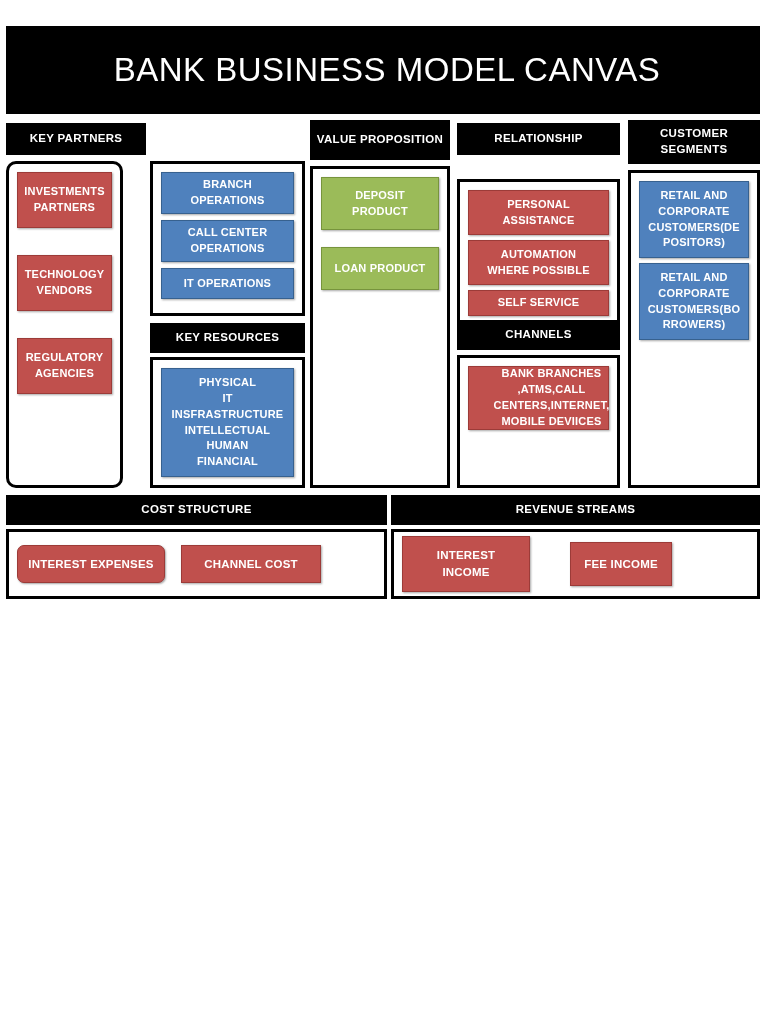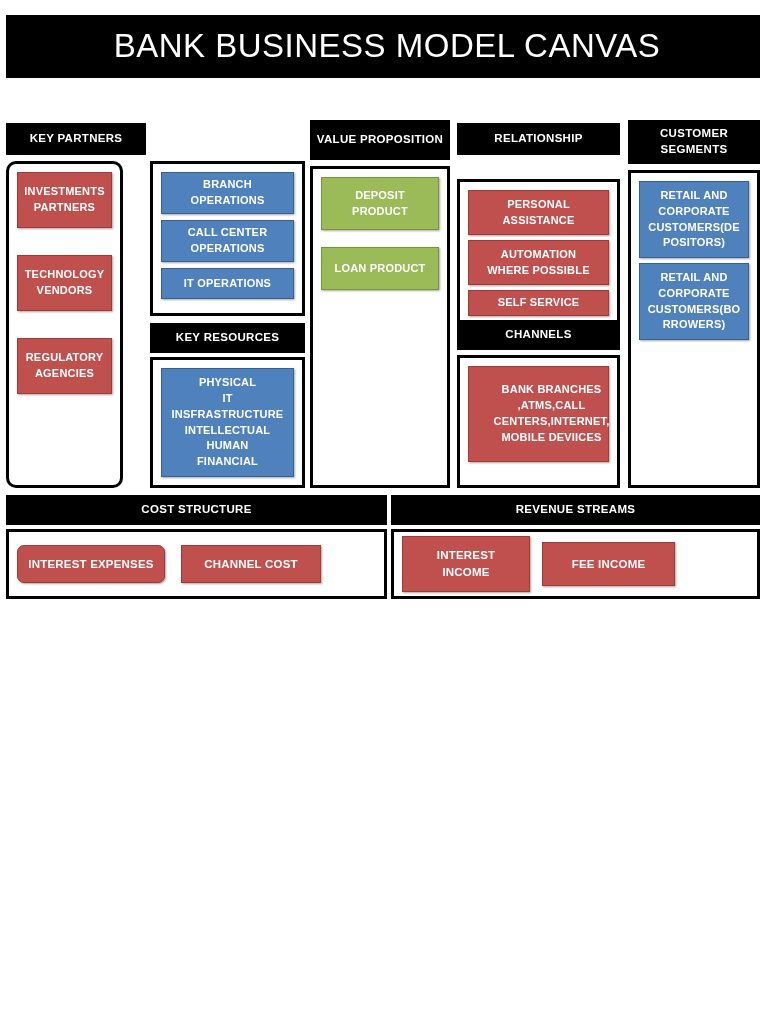"BANK BUSINESS MODEL CANVAS" .title-banner { height: 63px -> 88px; top: 15px -> 26px }
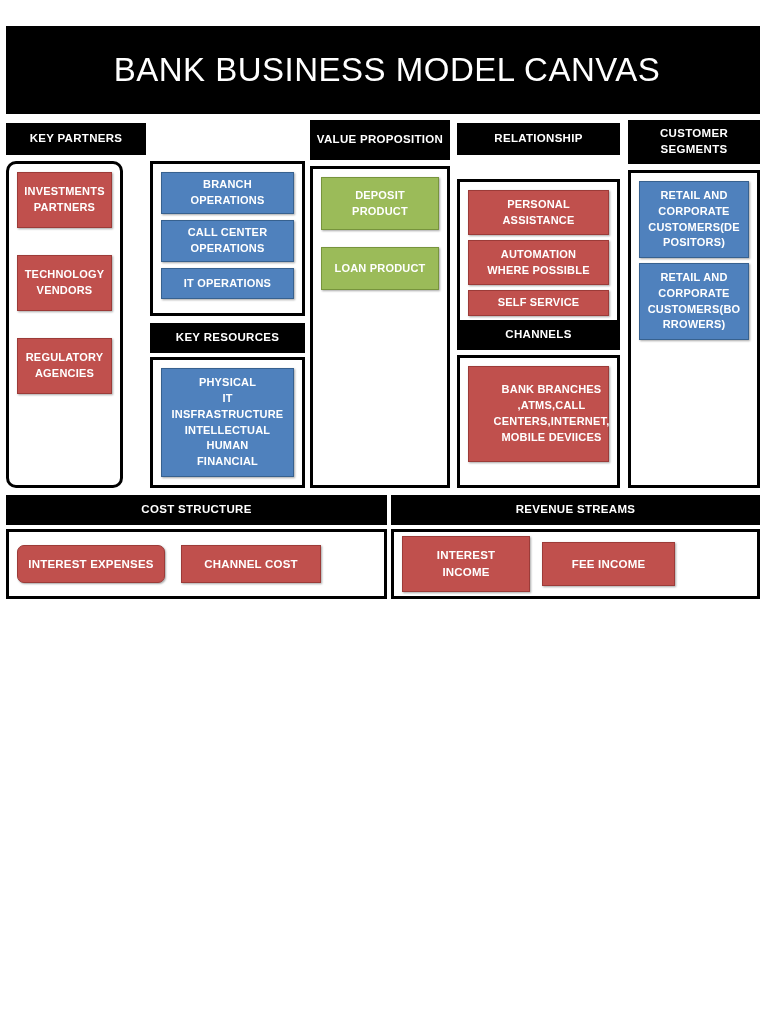"BANK BRANCHES" #ch-panel .card { height: 96px -> 64px }
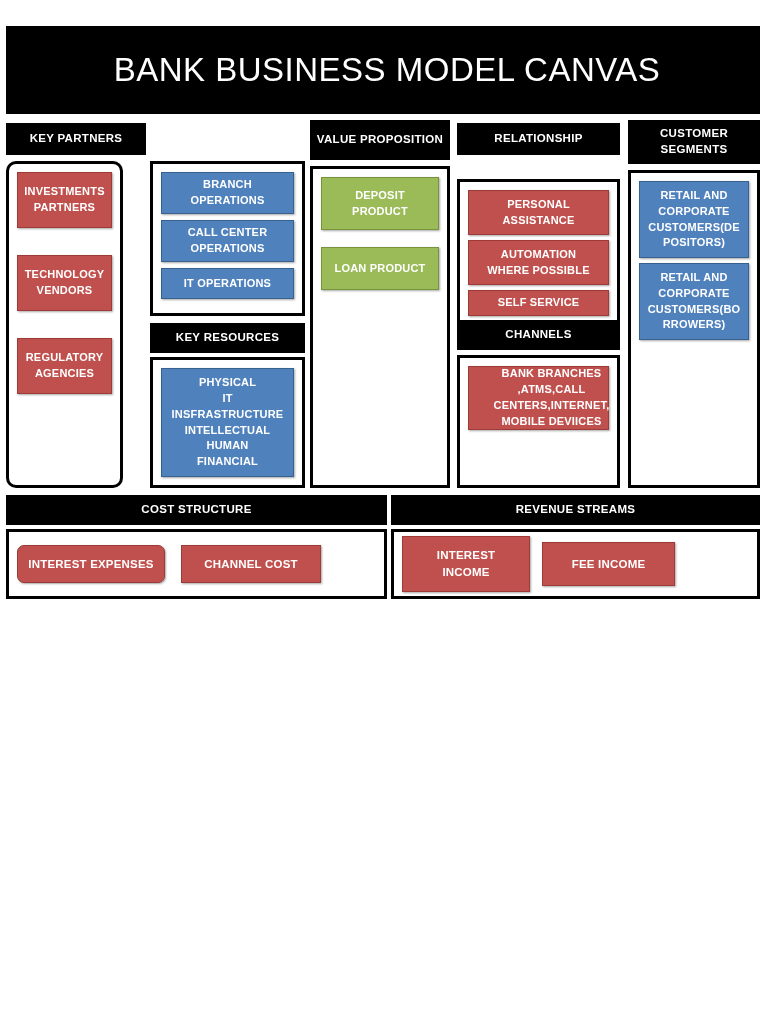"FEE INCOME" #rev-panel .card.r2 { margin-left: none -> 28px; width: 133px -> 102px }
